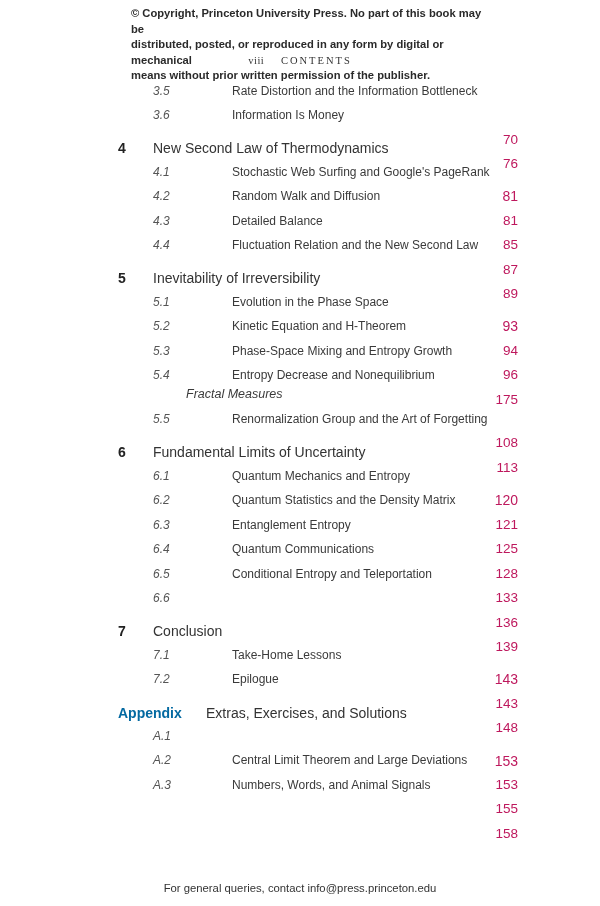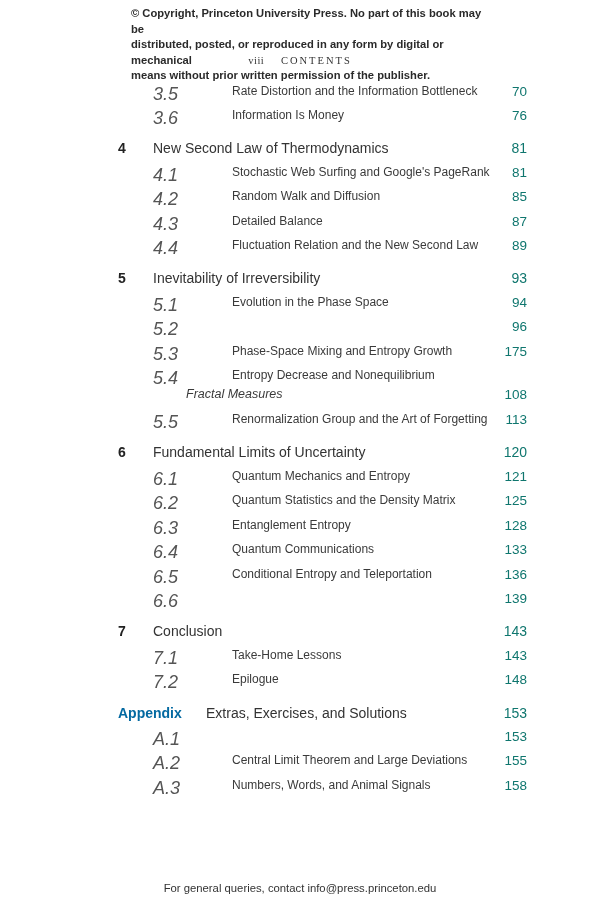"3.5" .row.section .num { font-size: 18px -> 12px }
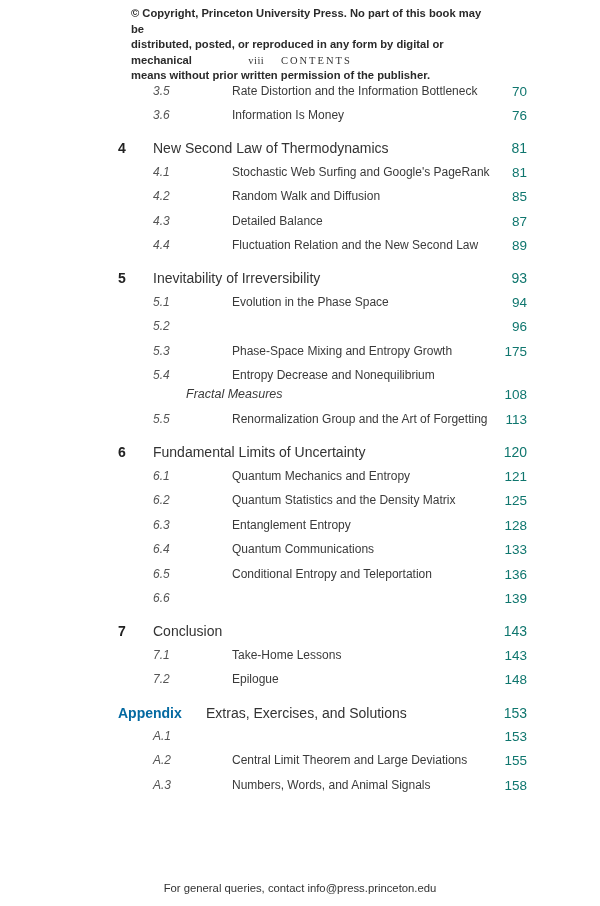"70" .row .page { color: #0f766e -> #be185d; margin-top: none -> 48px; right: 73px -> 82px }
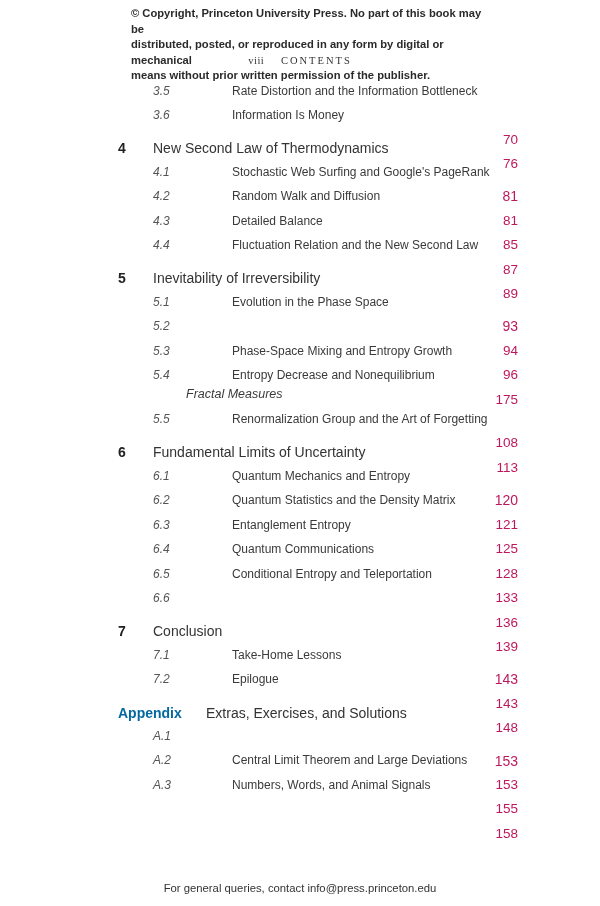"Kinetic Equation and H-Theorem" span.title { html: none -> <span>Kinetic Equation and H-Theorem</span> }
